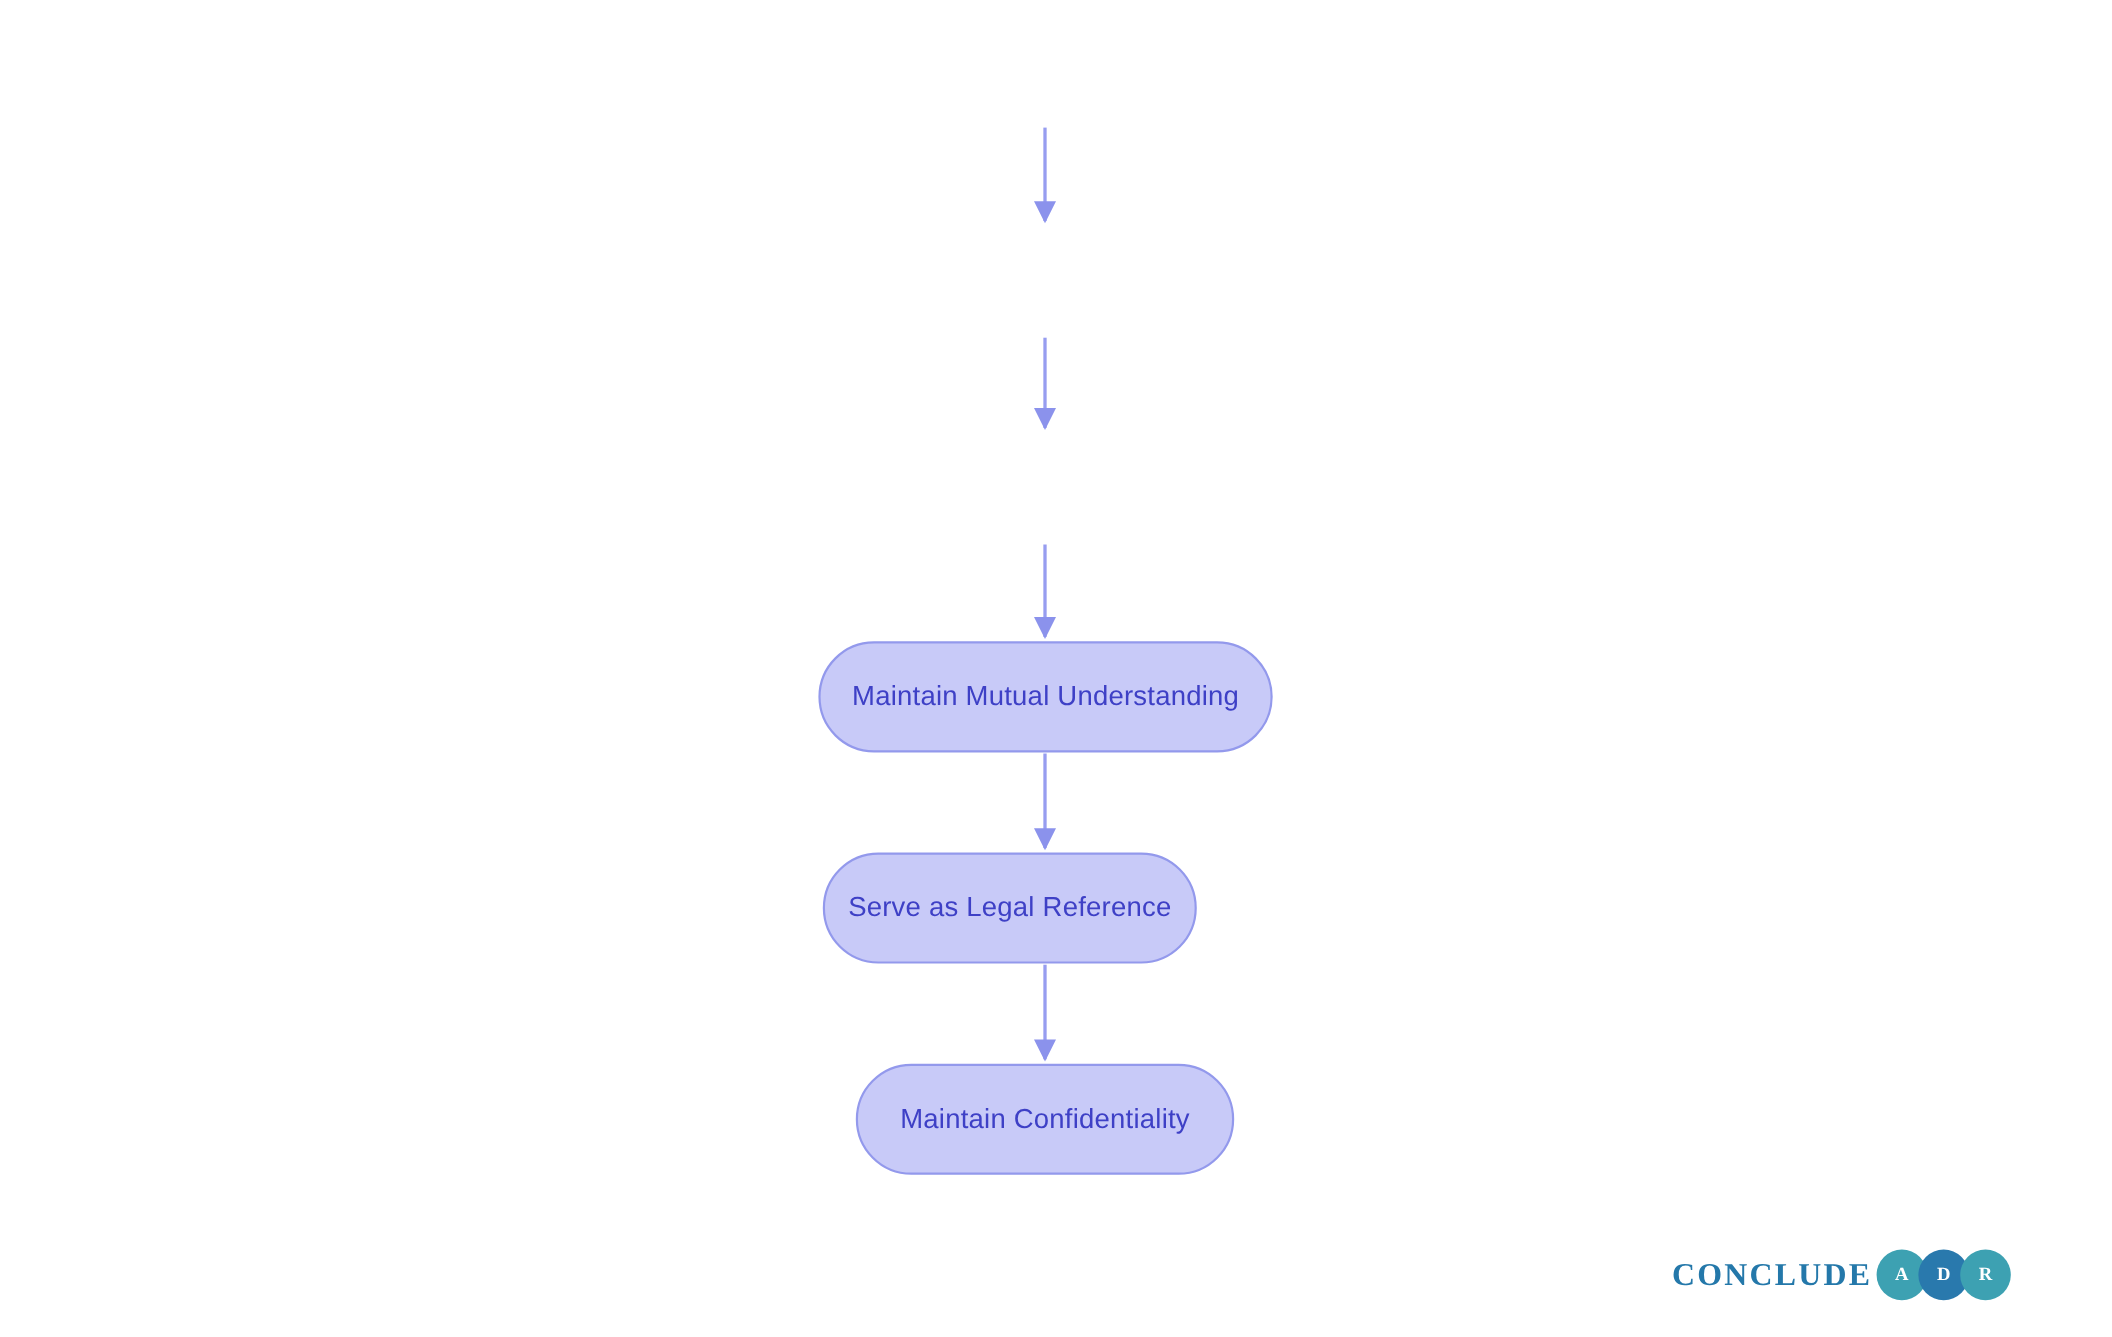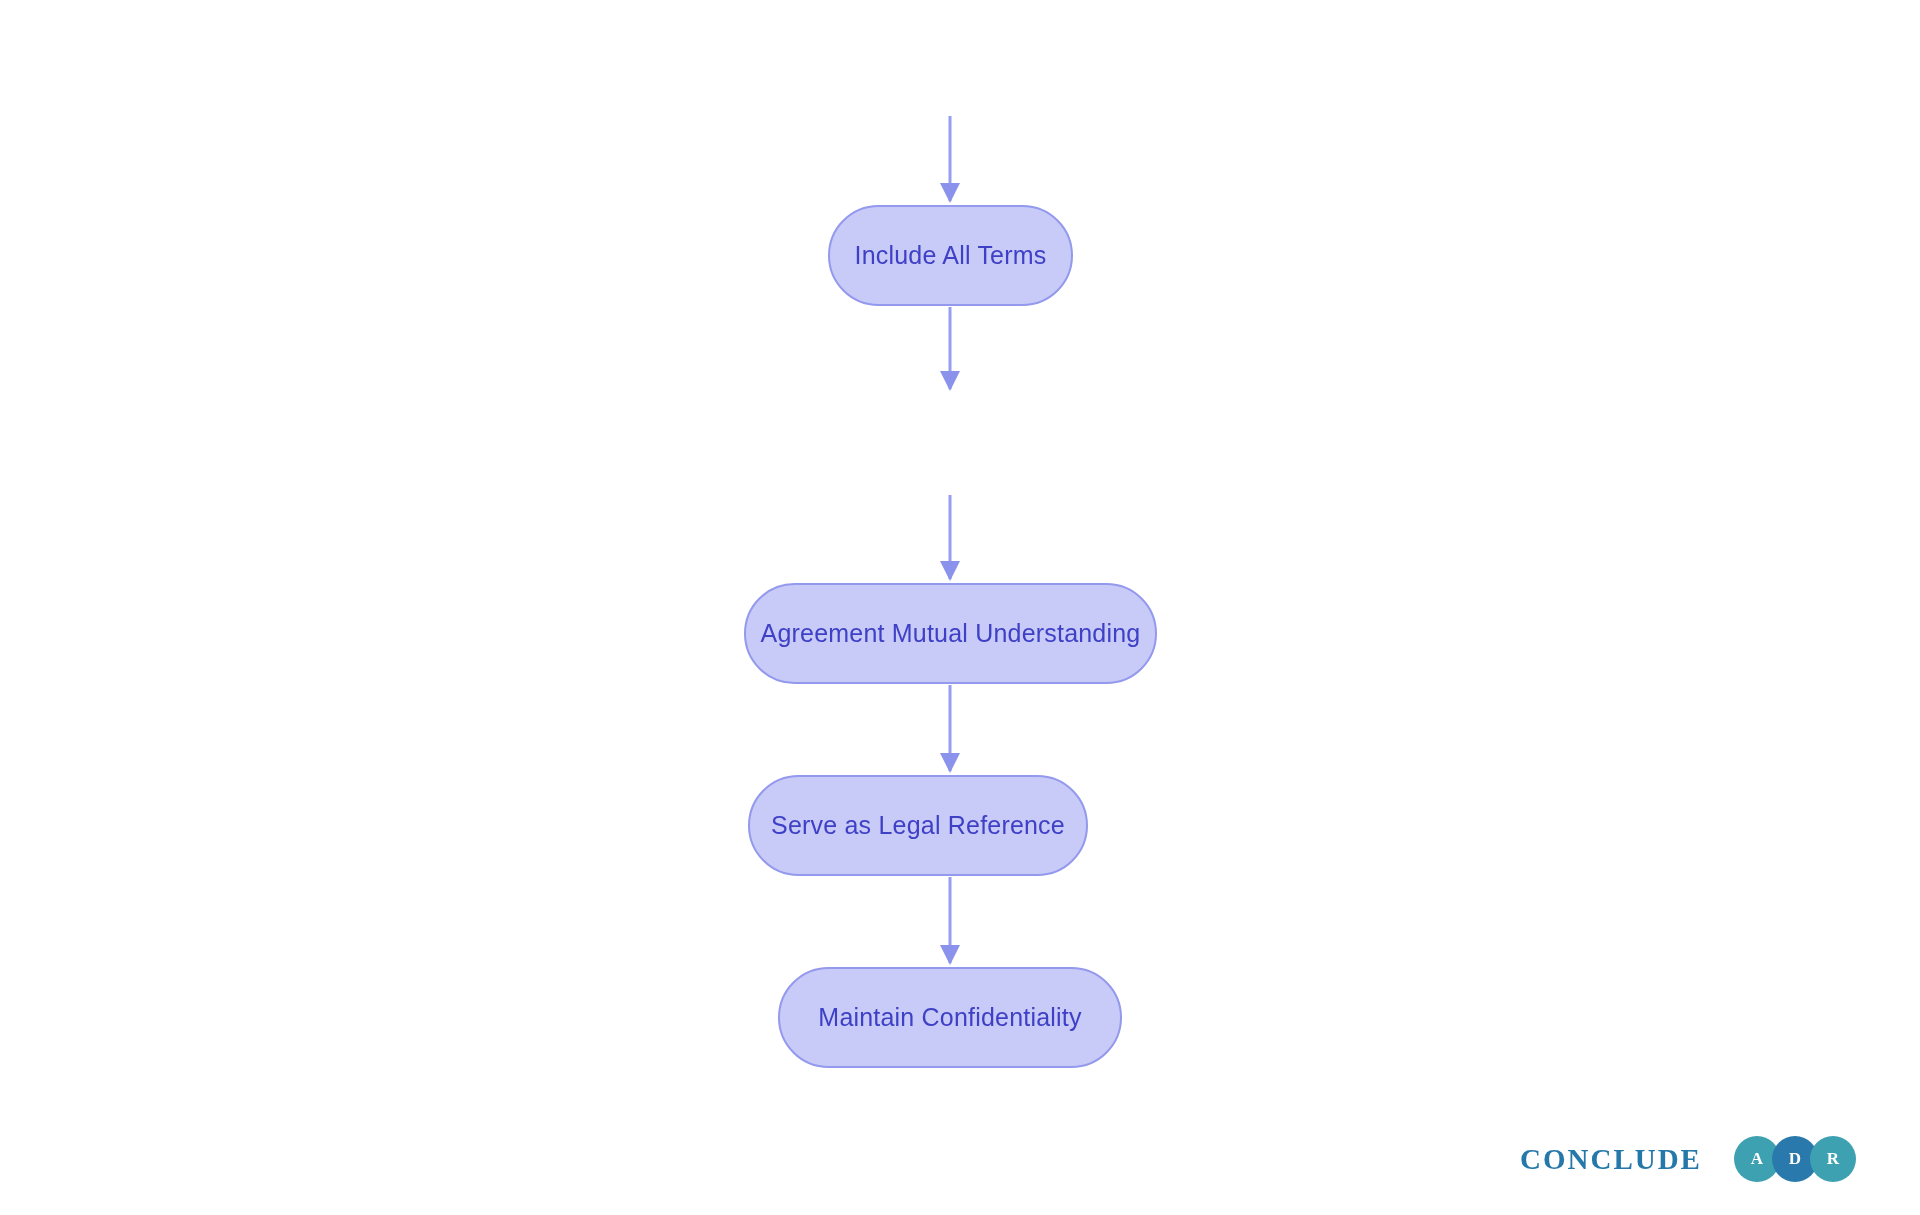"Include All Terms" div.node { html: <div>Include All Terms</div> -> none }
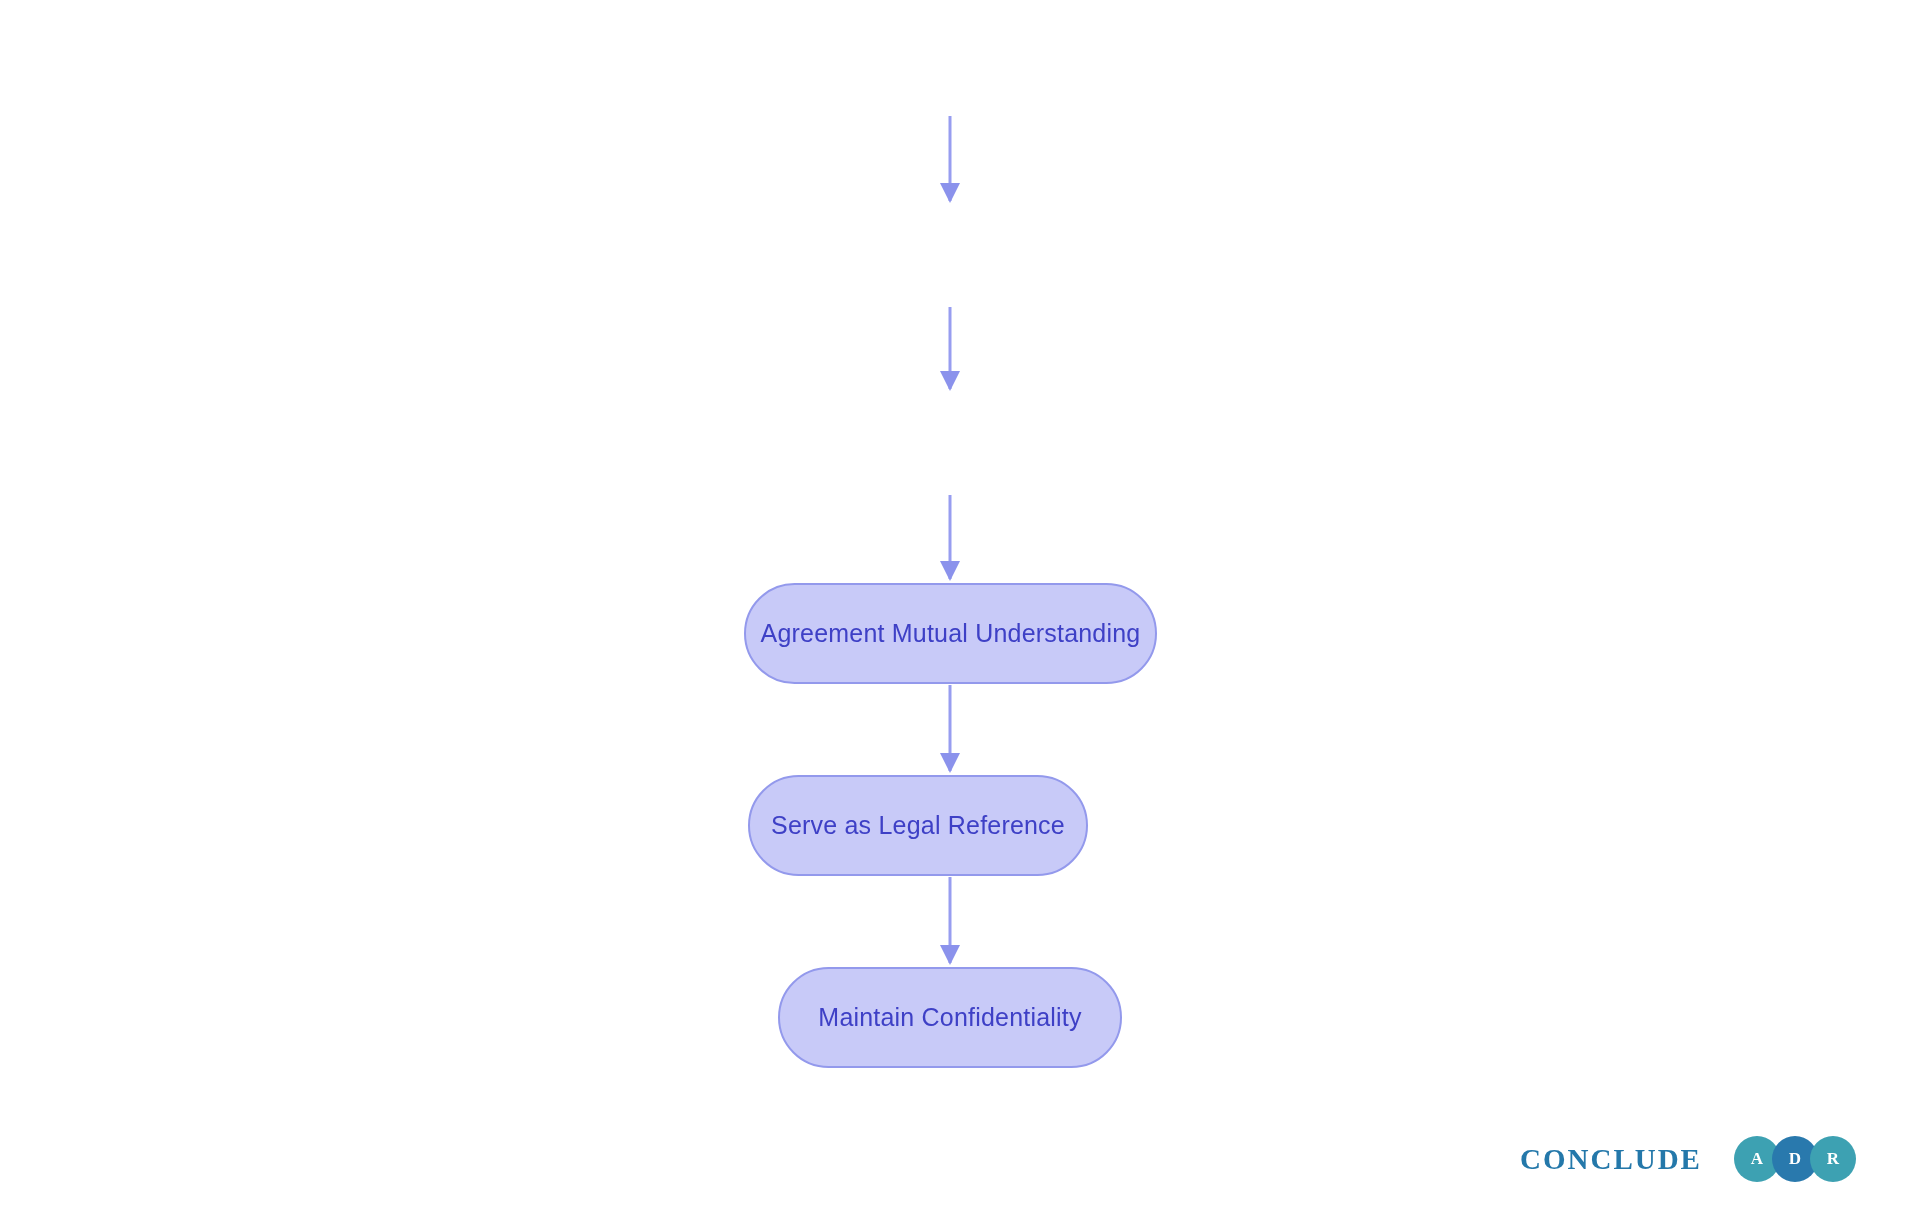"Agreement Mutual Understanding" div.node { text: Agreement -> Maintain }
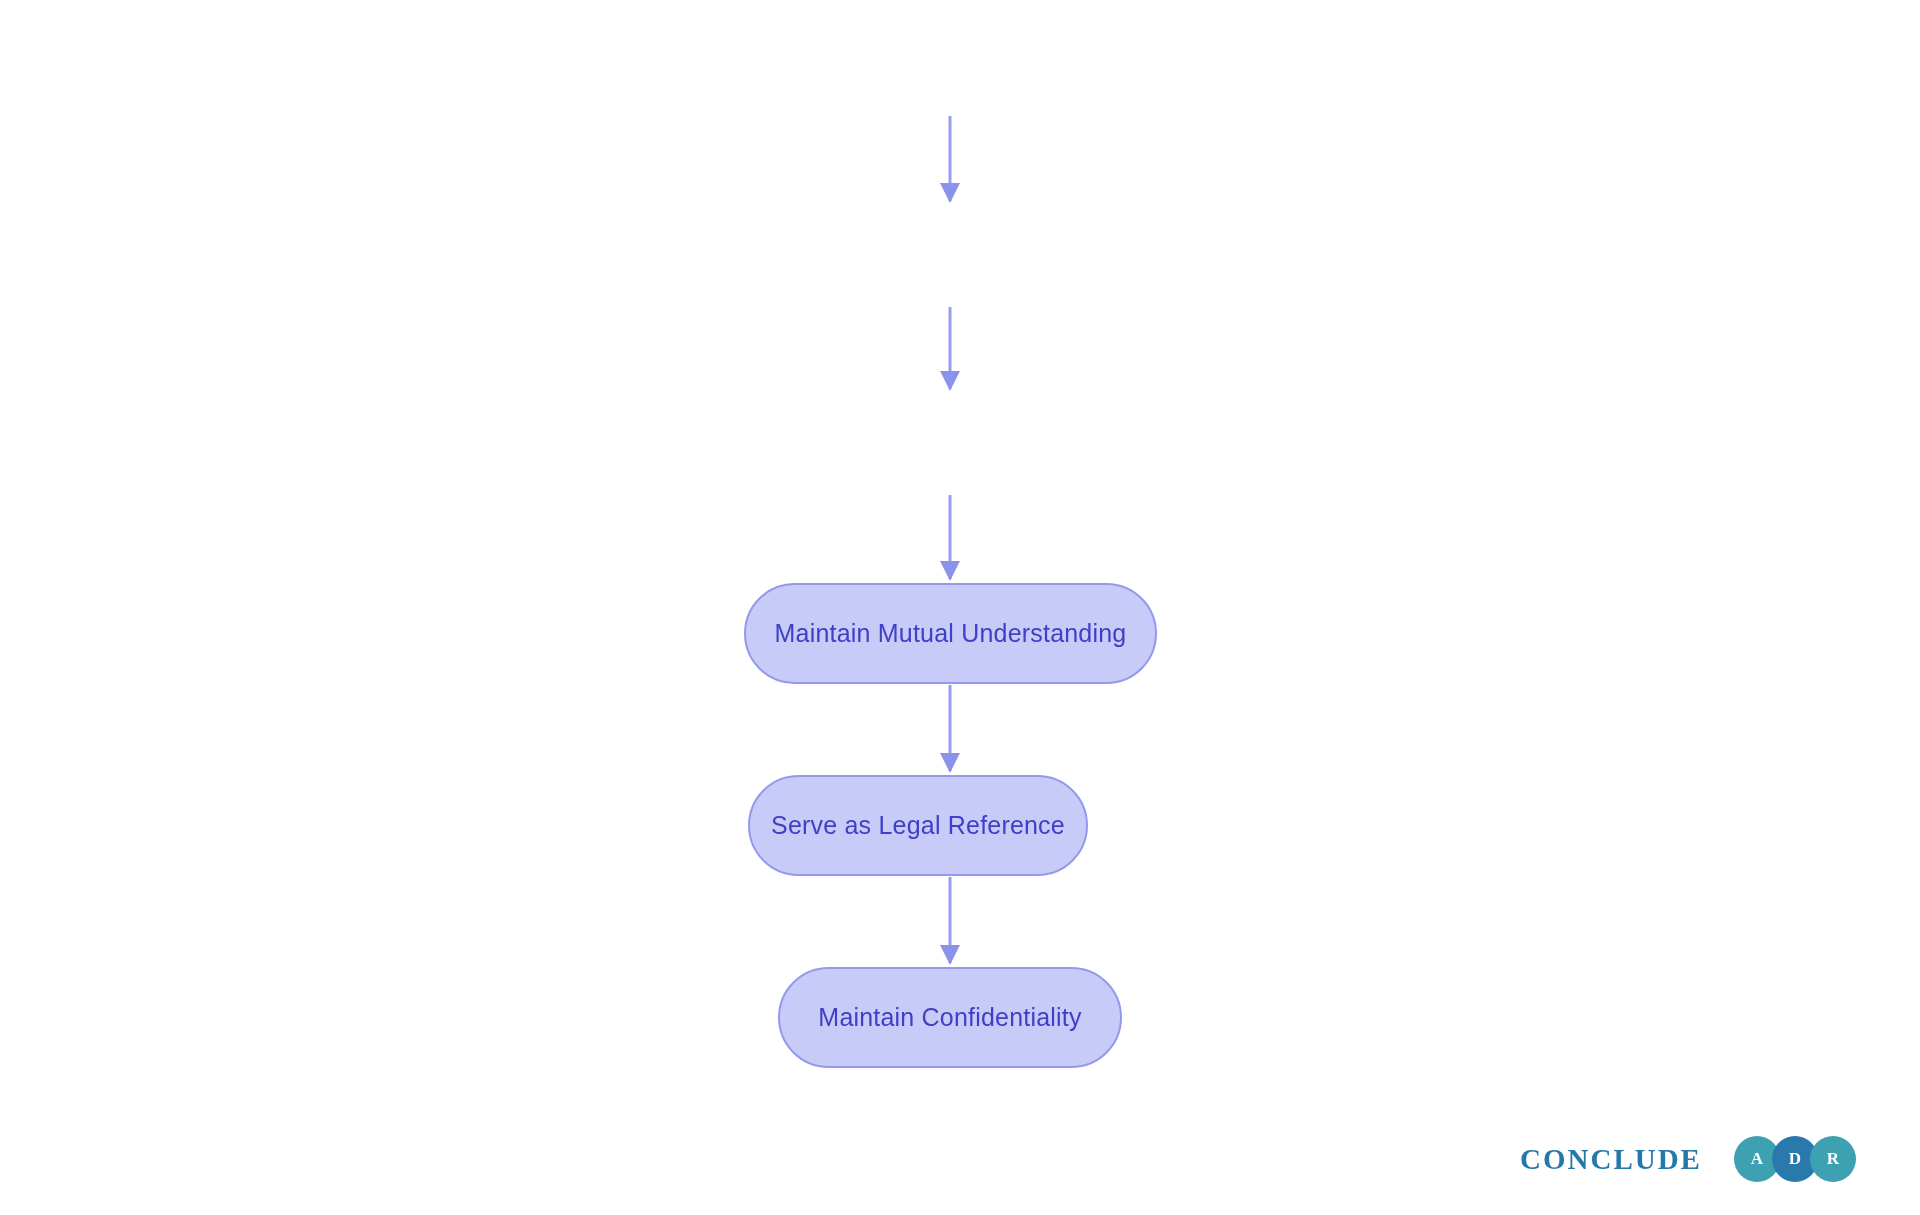"CONCLUDE" .wordmark { margin-right: 32px -> 4px }
